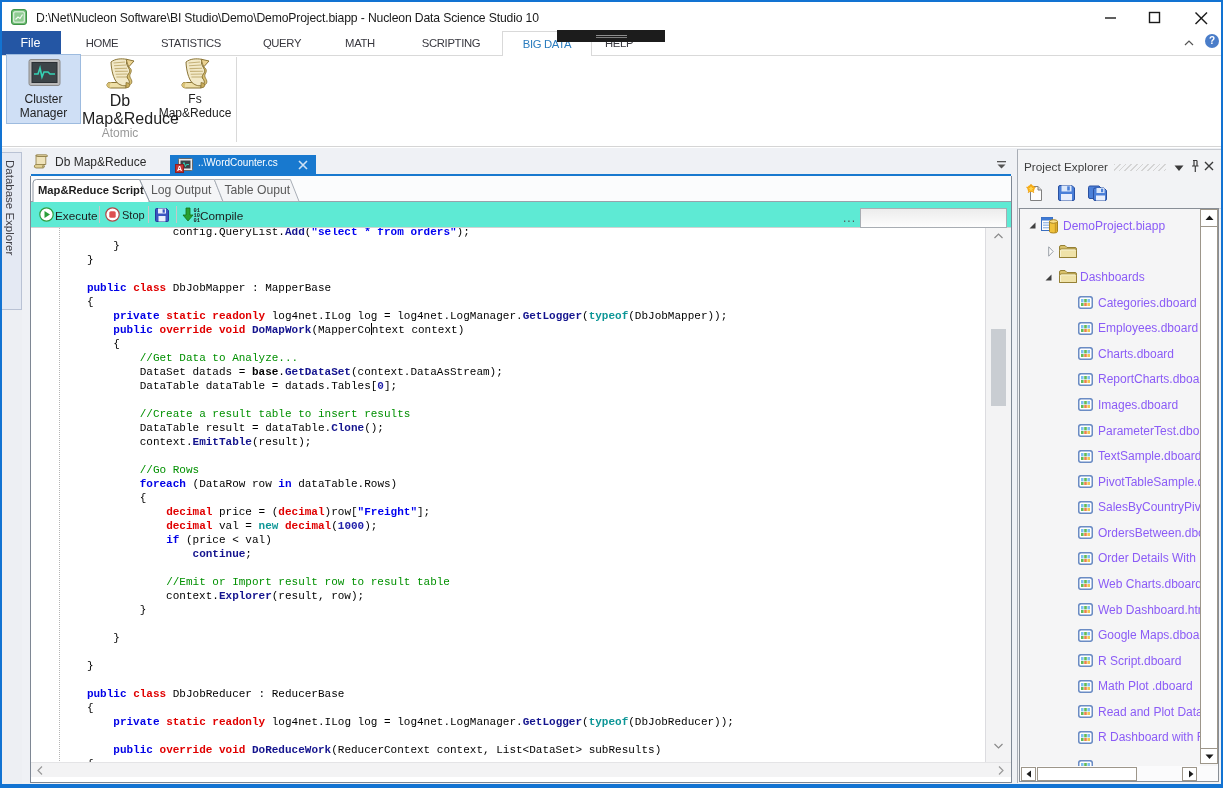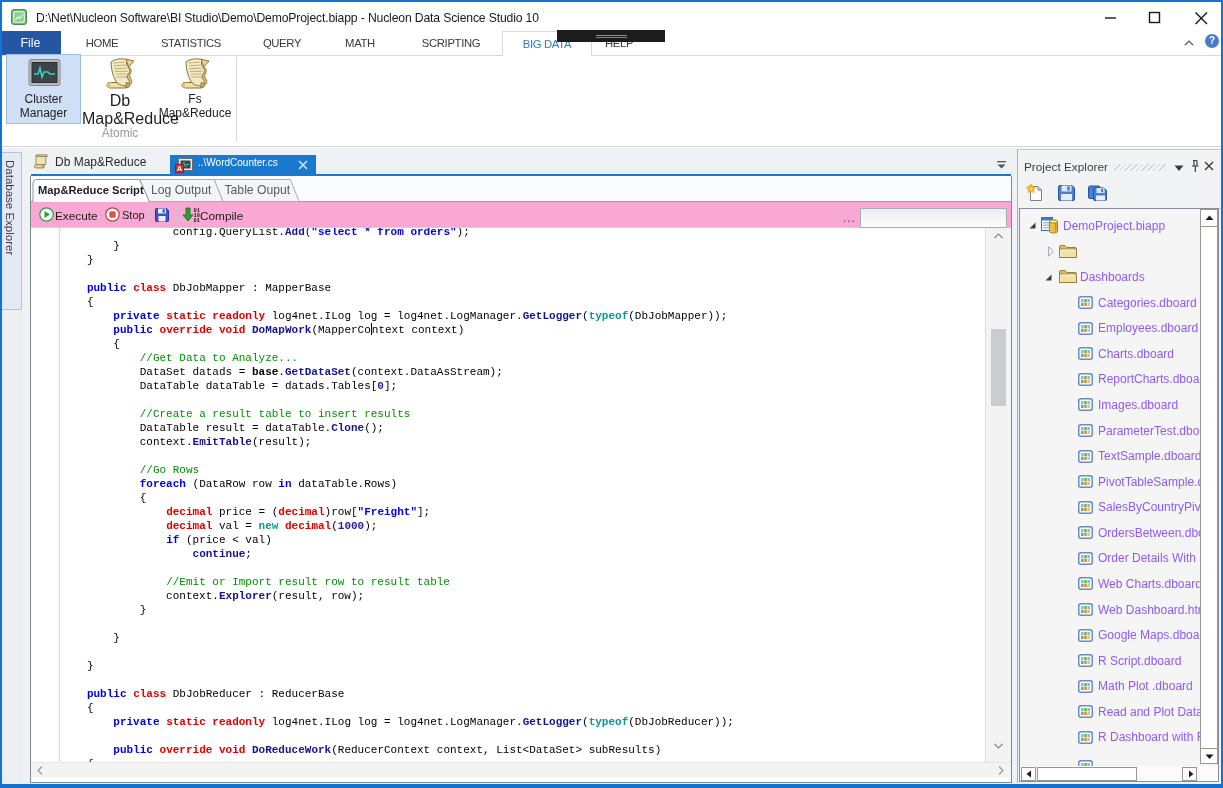"Execute" div.abs { background: #f9a8d4 -> #5eead4 }
